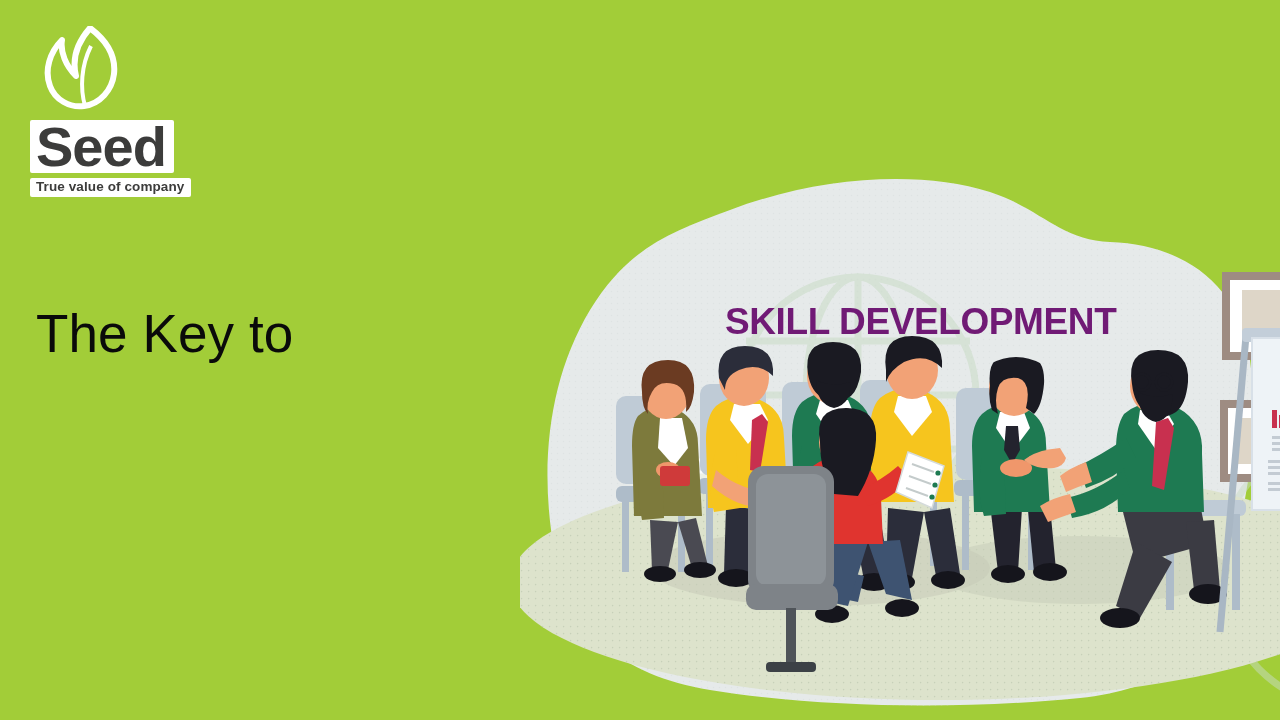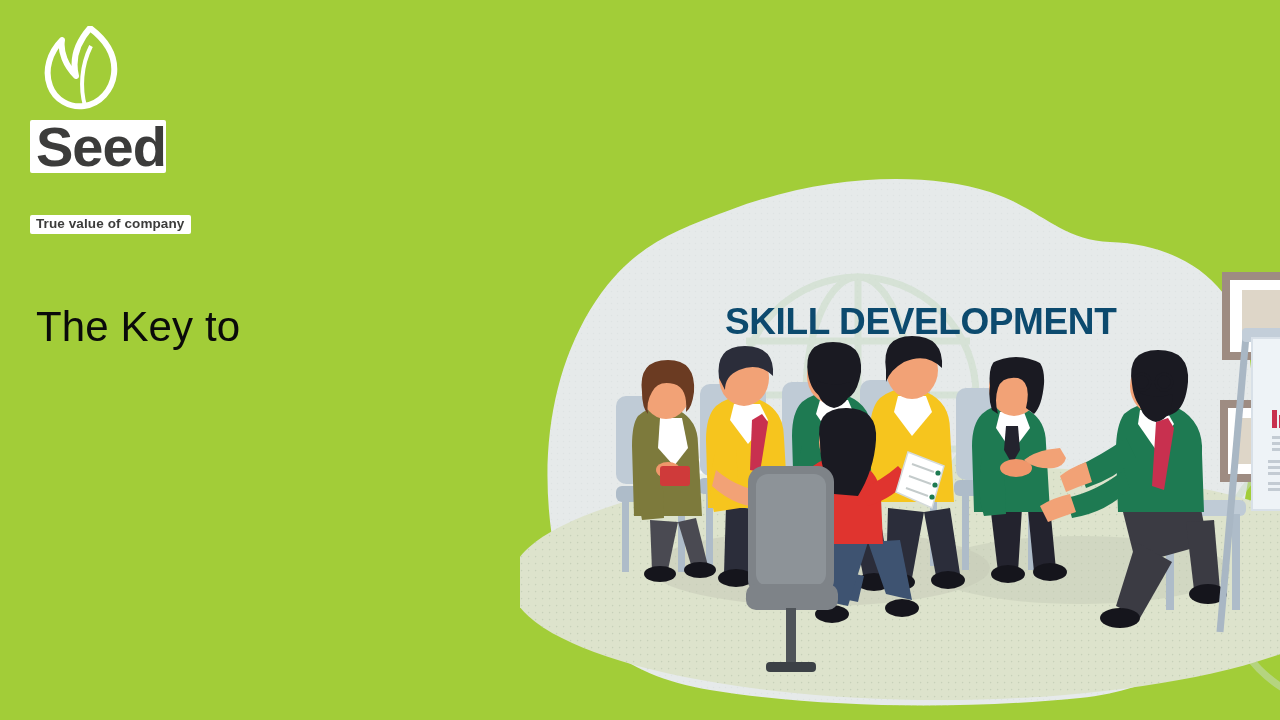"Seed" .logo-word { padding: 1px 0 0 6px -> 1px 8px 0 6px }
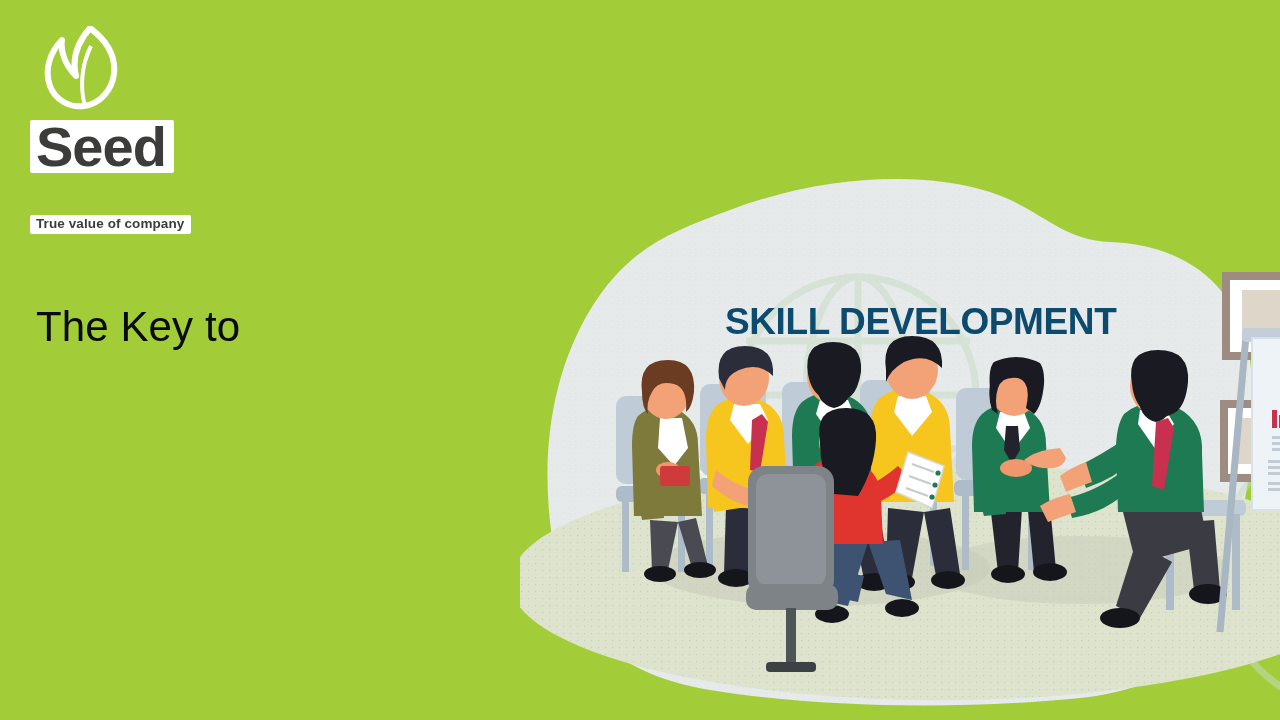"True value of company" .logo-tag { margin-top: 37px -> none }
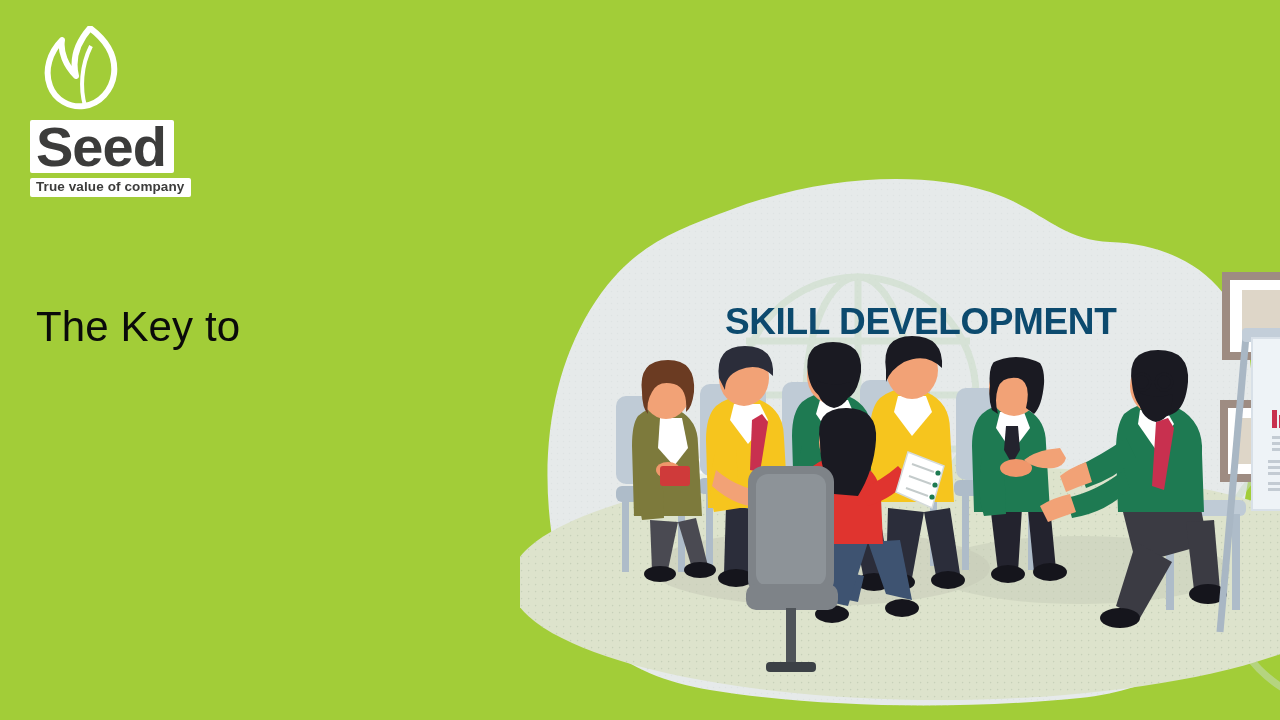"The Key to" .headline { font-size: 42px -> 53px }
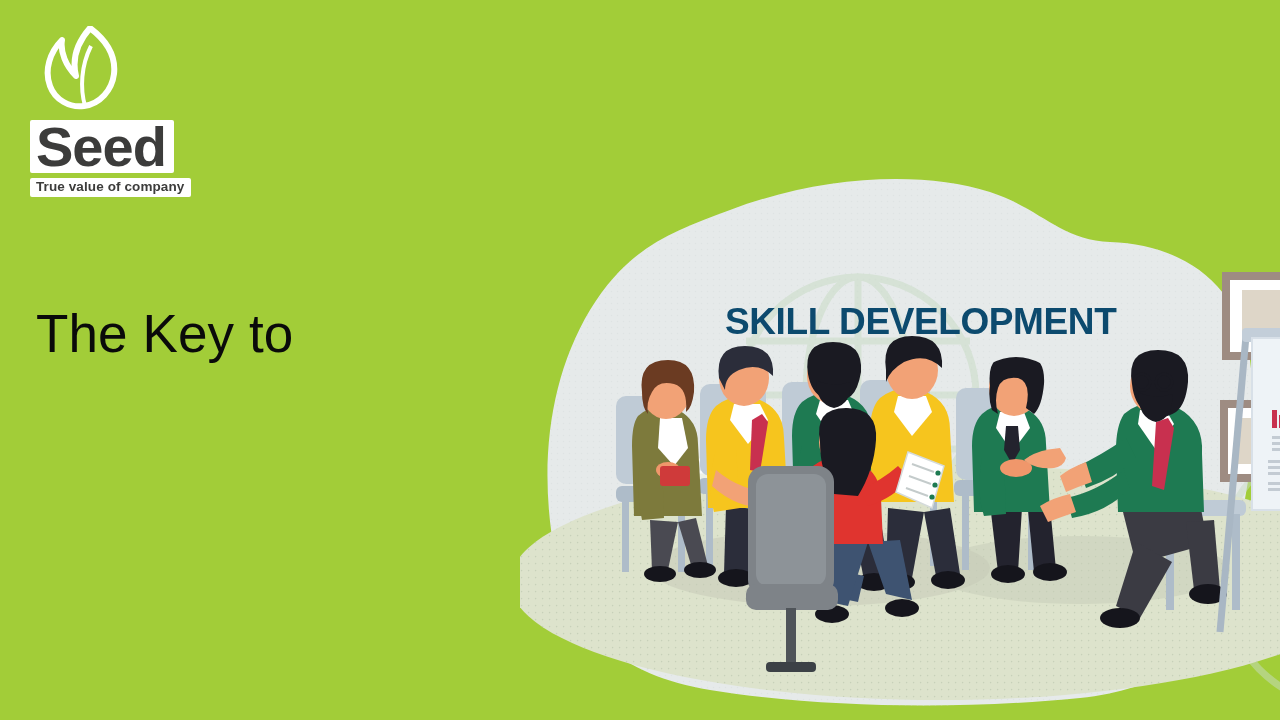"SKILL DEVELOPMENT" .skill-title { color: #0c4a6e -> #701a75 }
